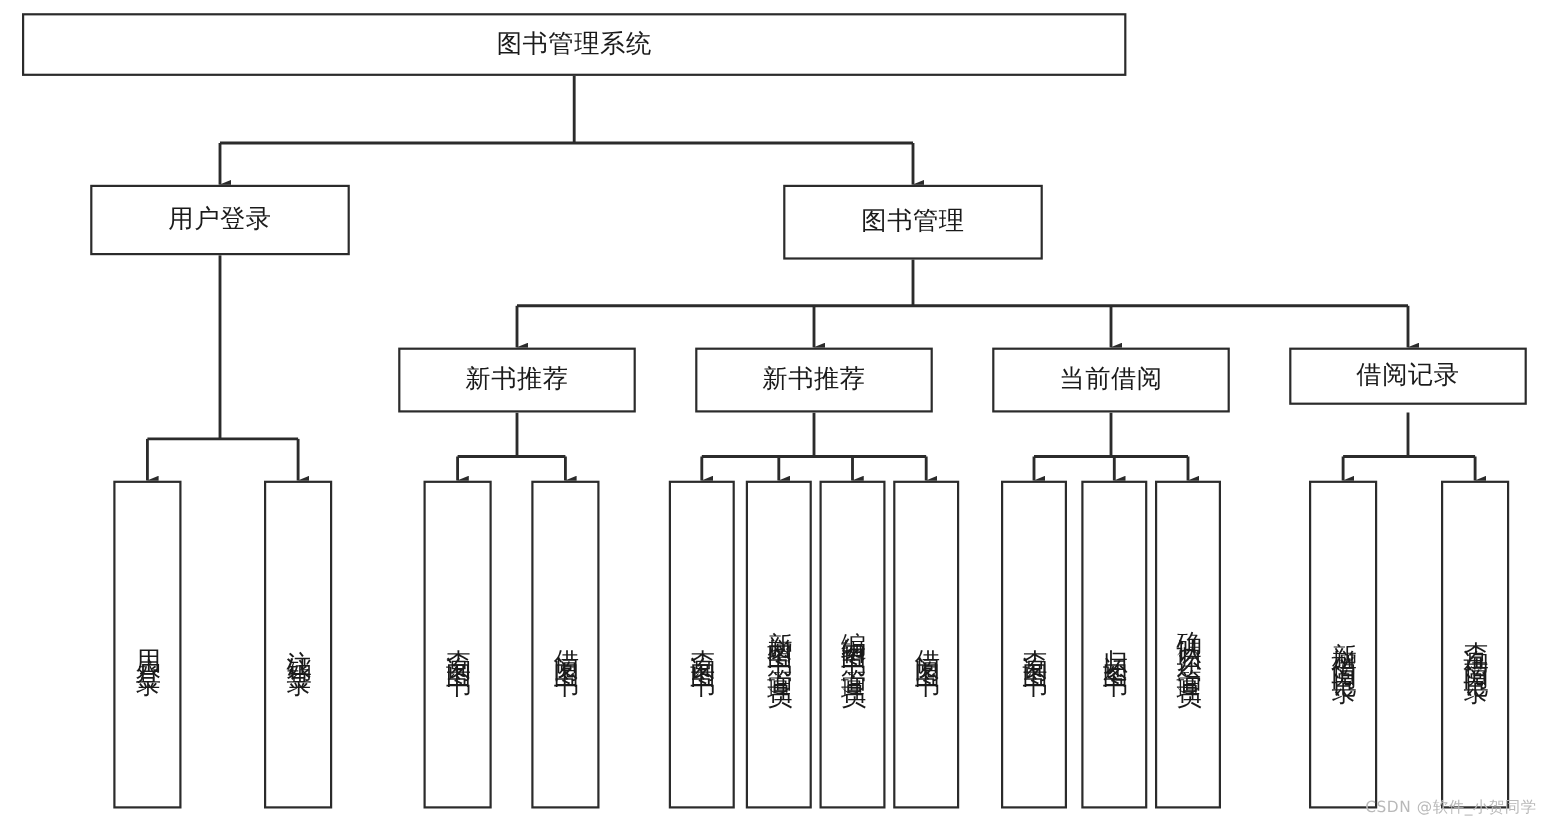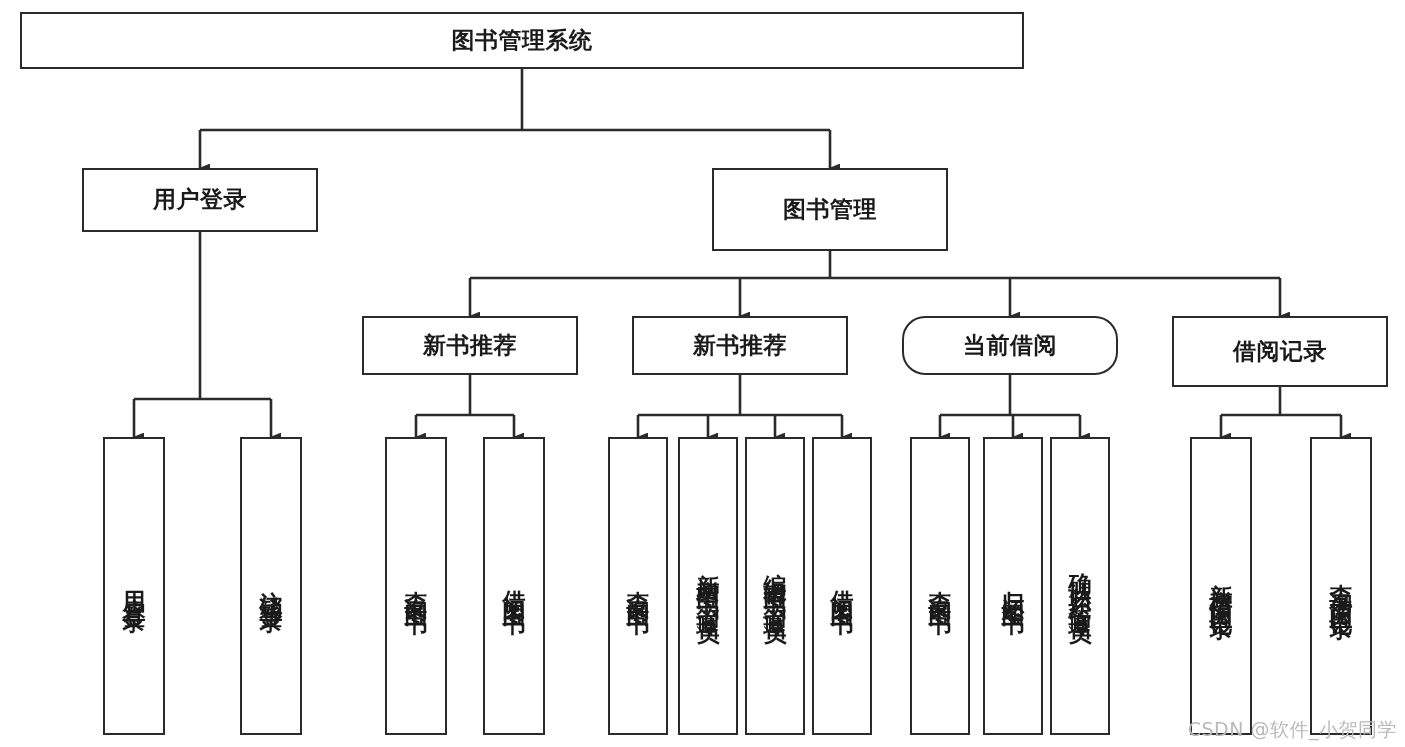"图书管理系统" .node-box { font-weight: bold -> none }
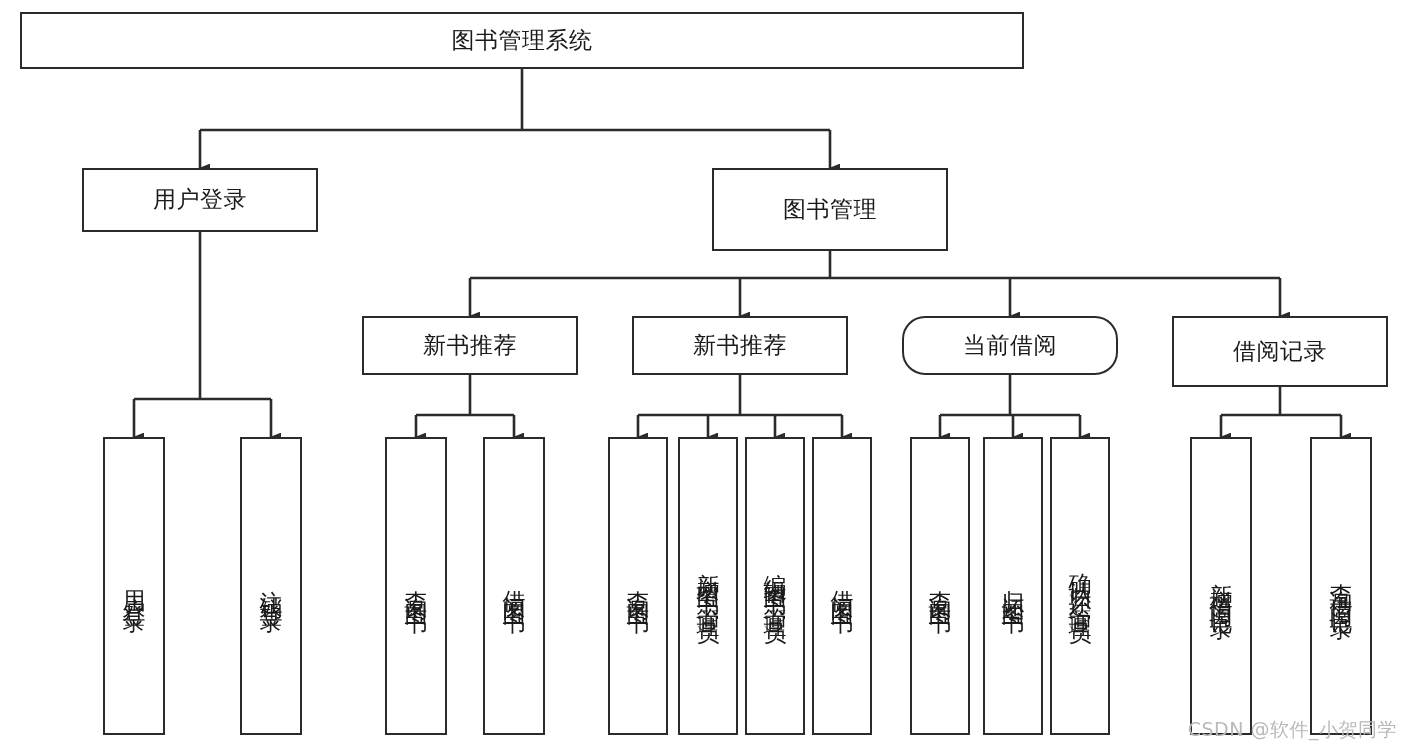"图书管理" div.node-box { height: 83px -> 68px }
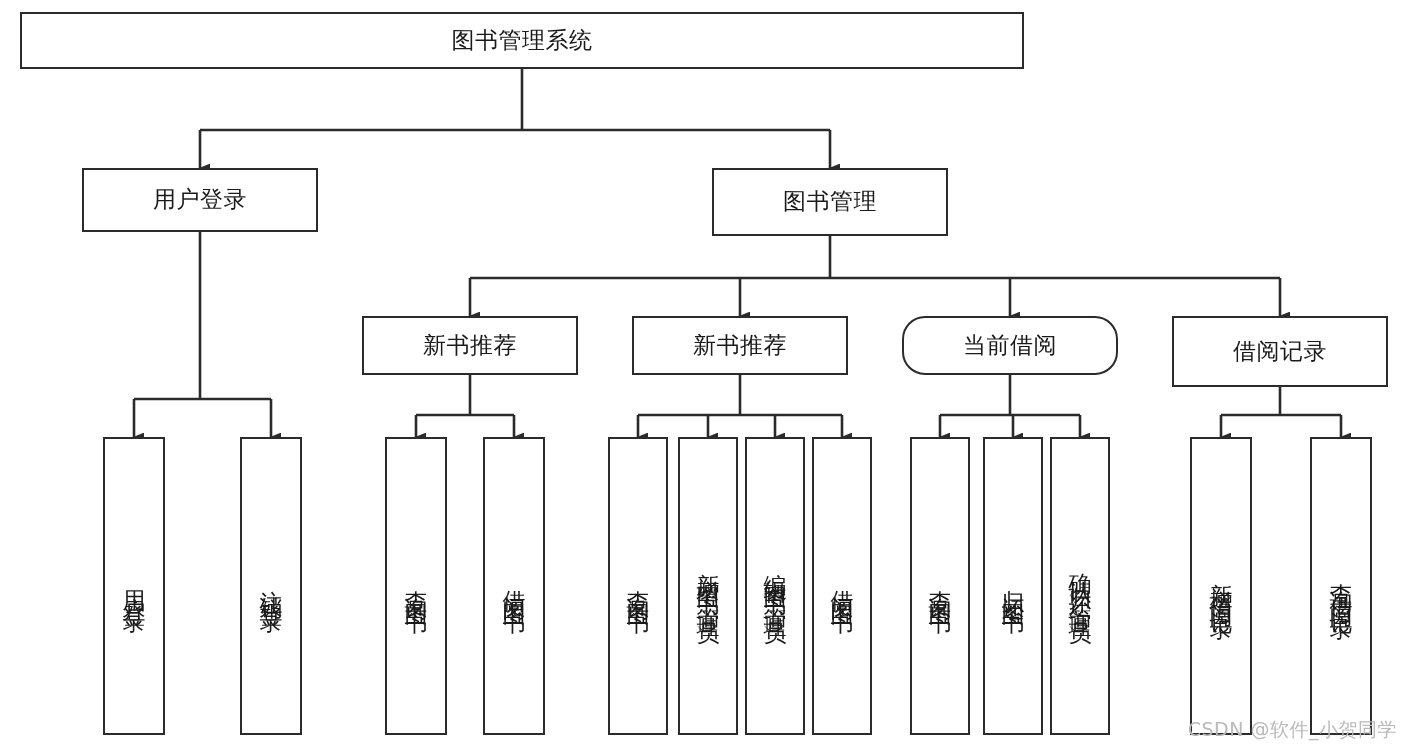"当前借阅" div.node-box { border-radius: 23px -> none }
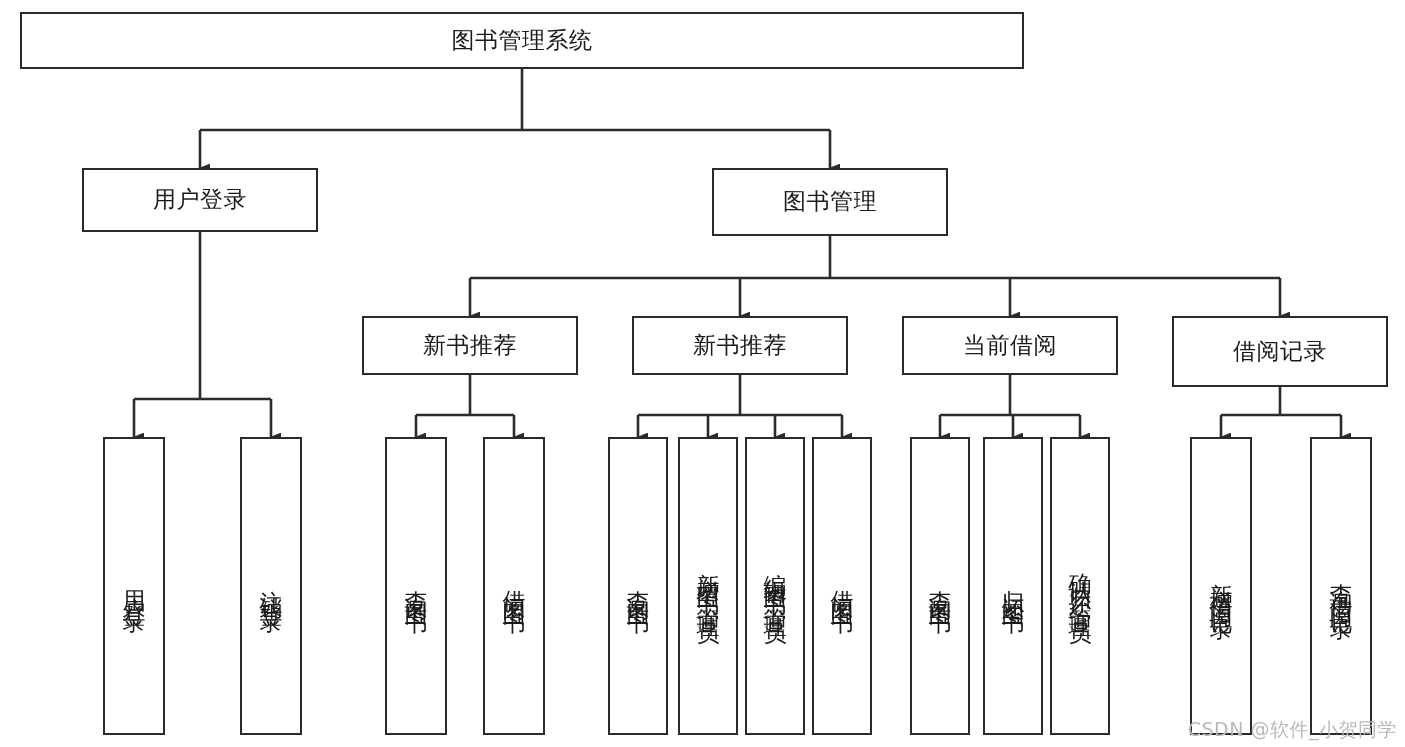"借阅记录" div.node-box { height: 71px -> 52px }
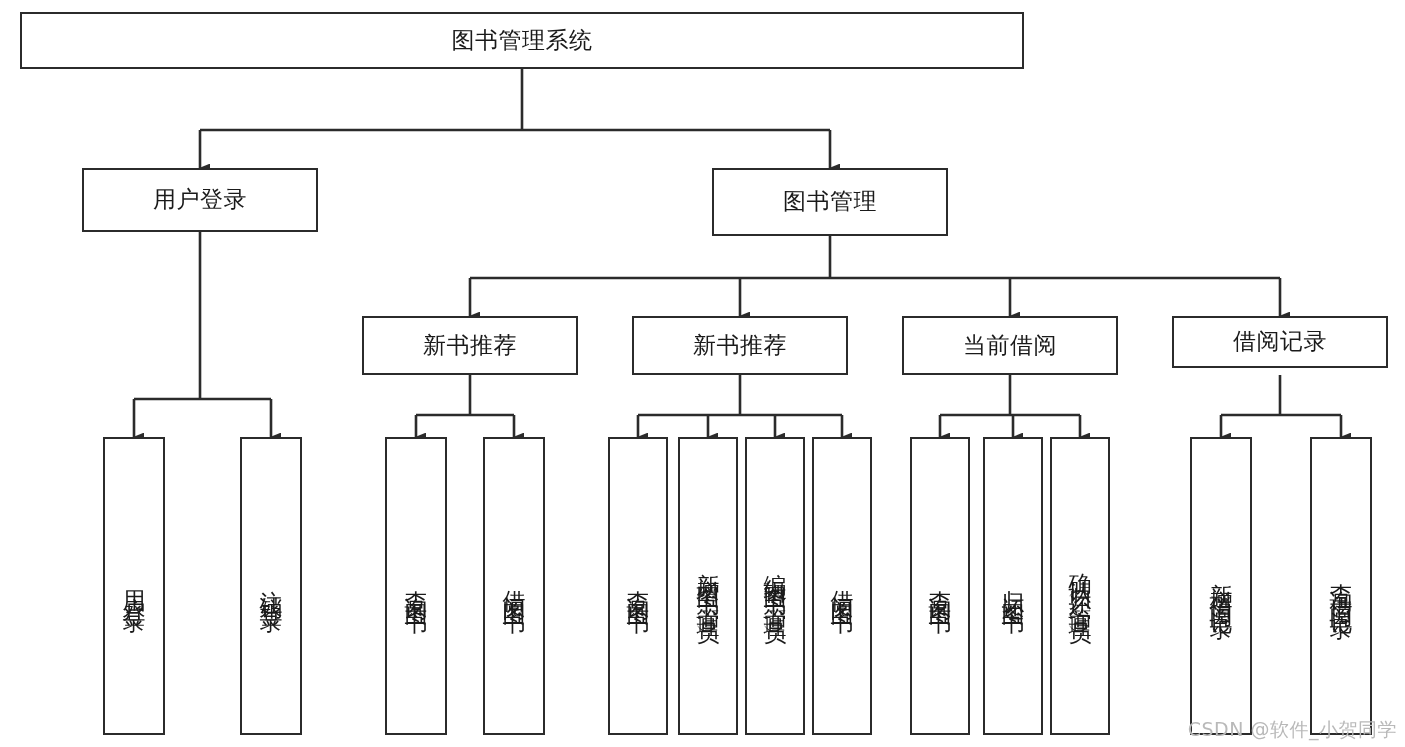"CSDN @软件_小贺同学" #watermark { font-size: 19px -> 14px }
